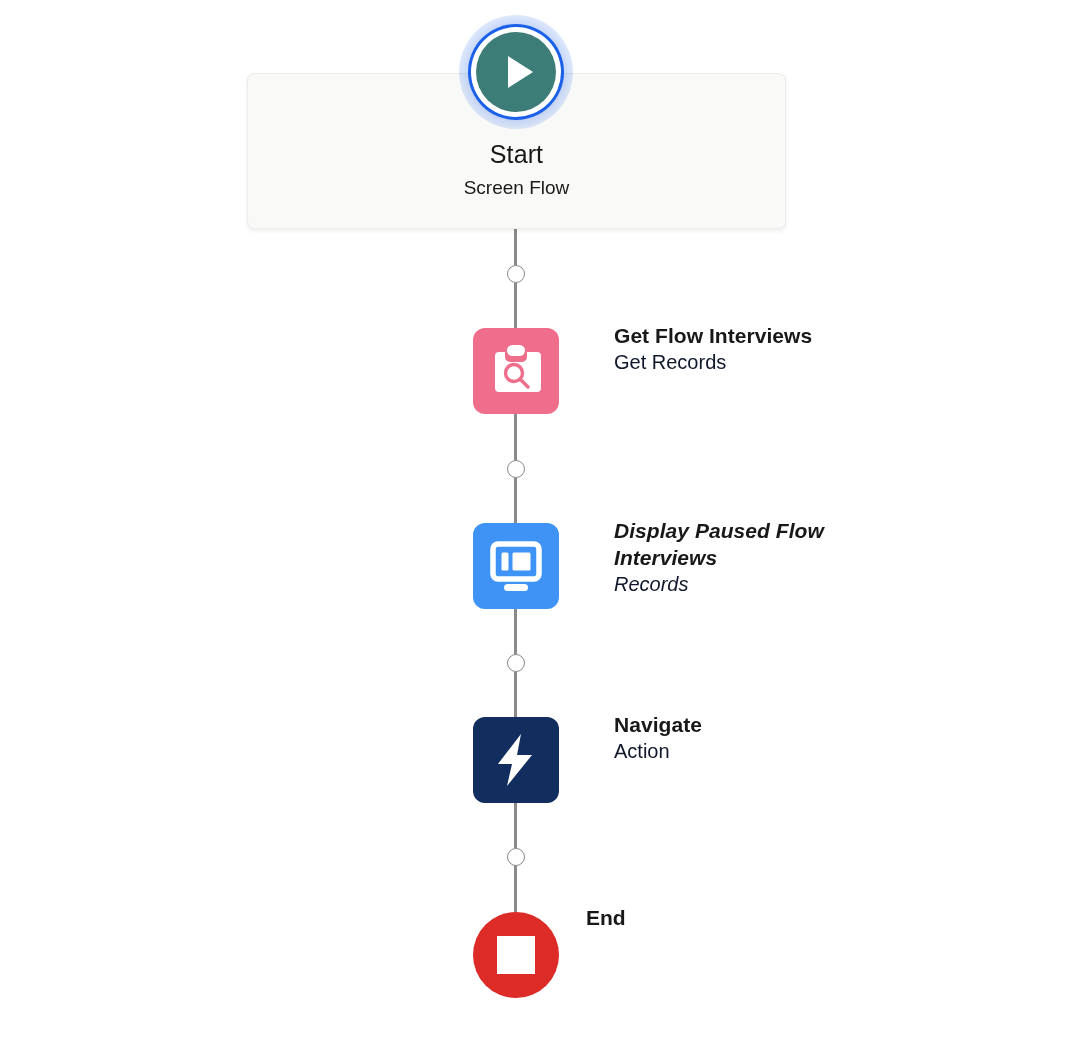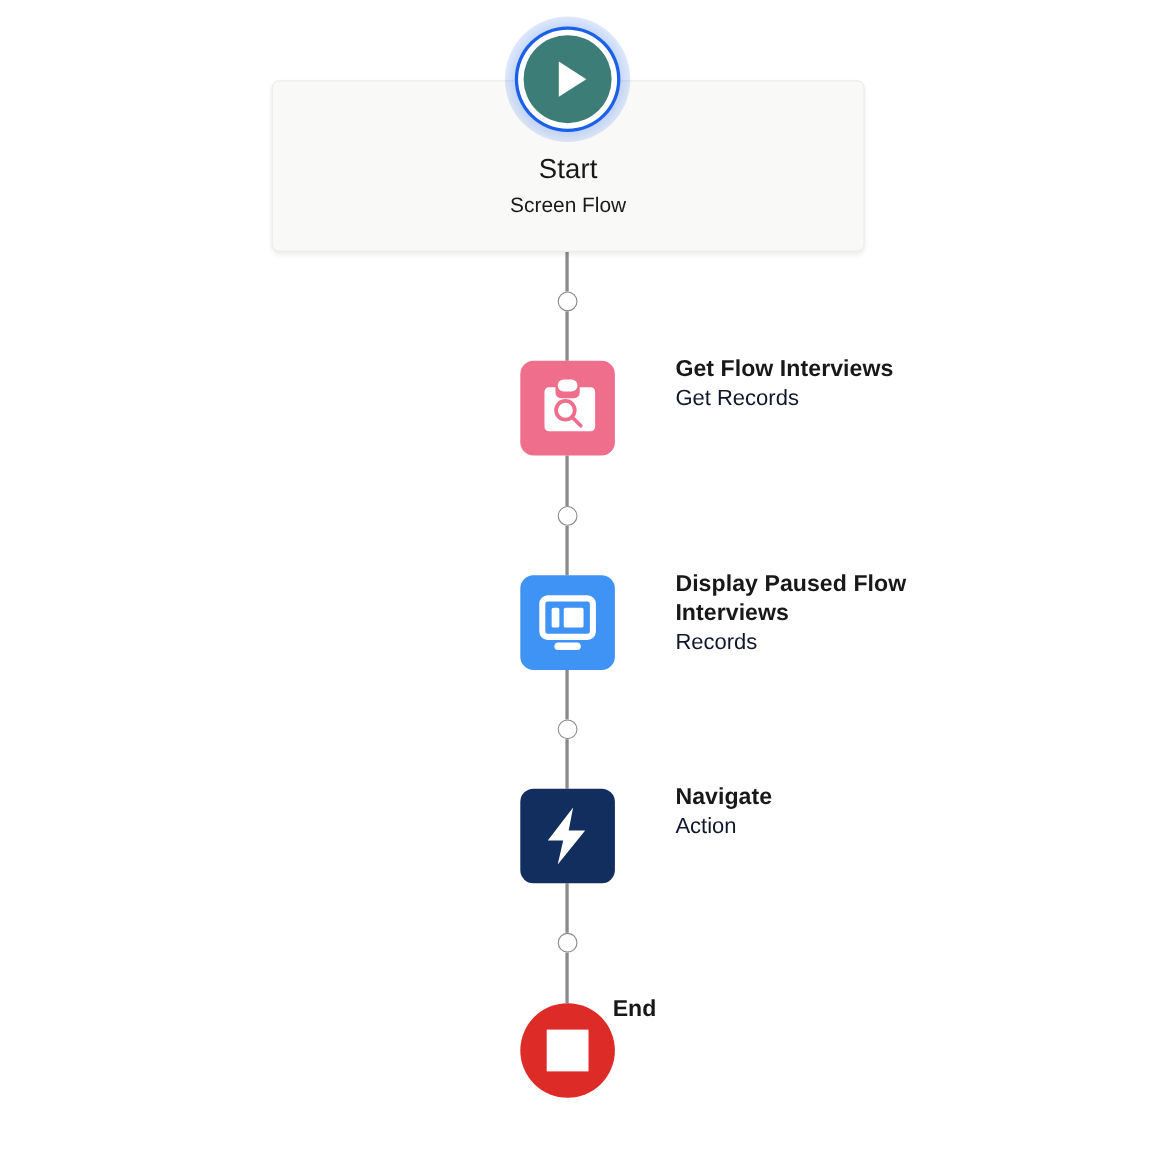"Display Paused Flow Interviews" div.node-label { font-style: none -> italic }
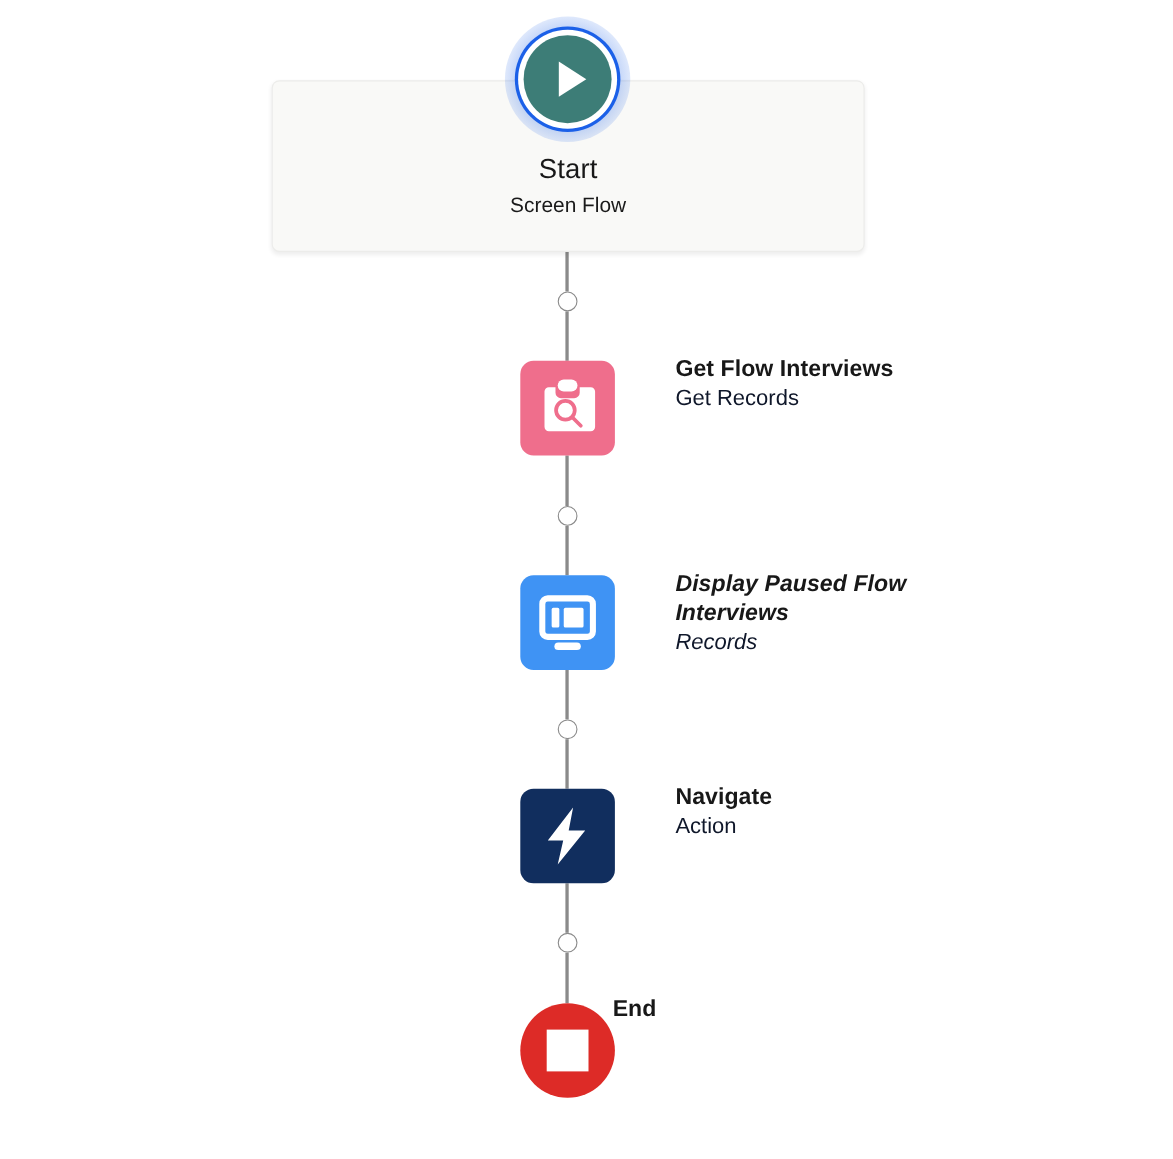"End" .end-label { left: 557px -> 586px }
